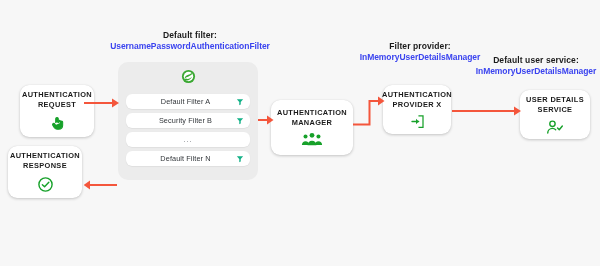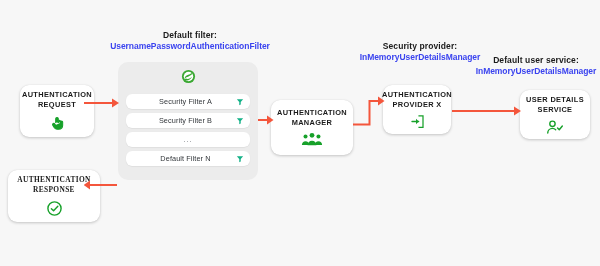"Security provider:" span.a-top { text: Security -> Filter }
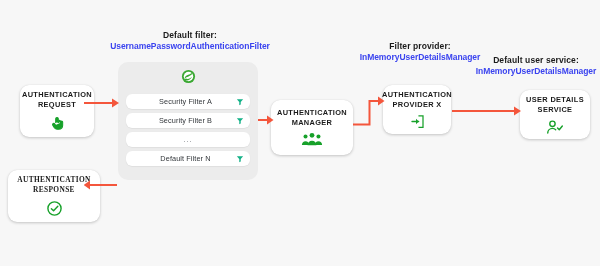"Security Filter A" span.fr-label { text: Security -> Default }
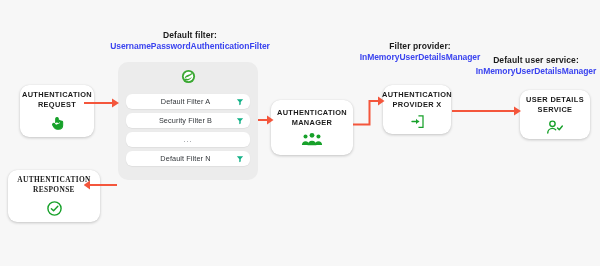"AUTHENTICATION RESPONSE" div.abs { font-family: Liberation Serif, serif -> none; top: 170px -> 146px; width: 92px -> 74px }
